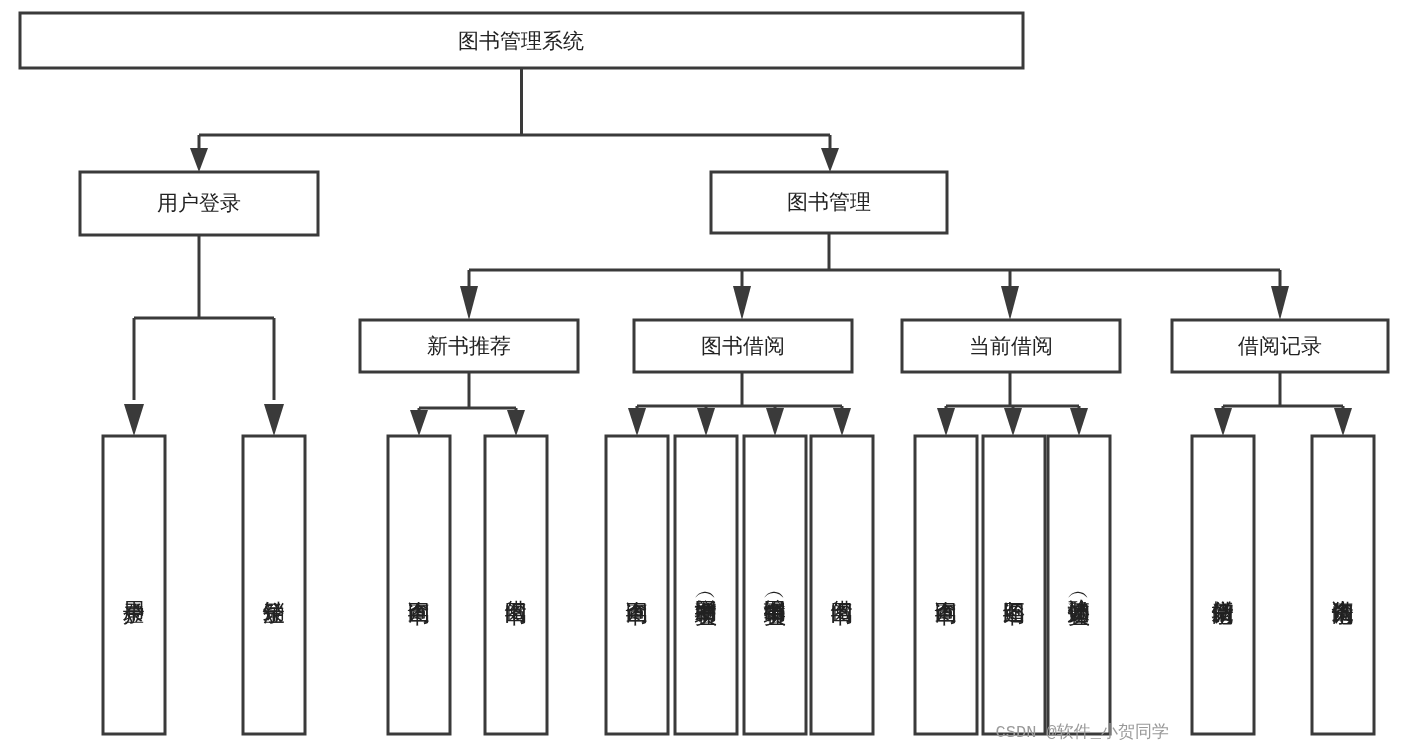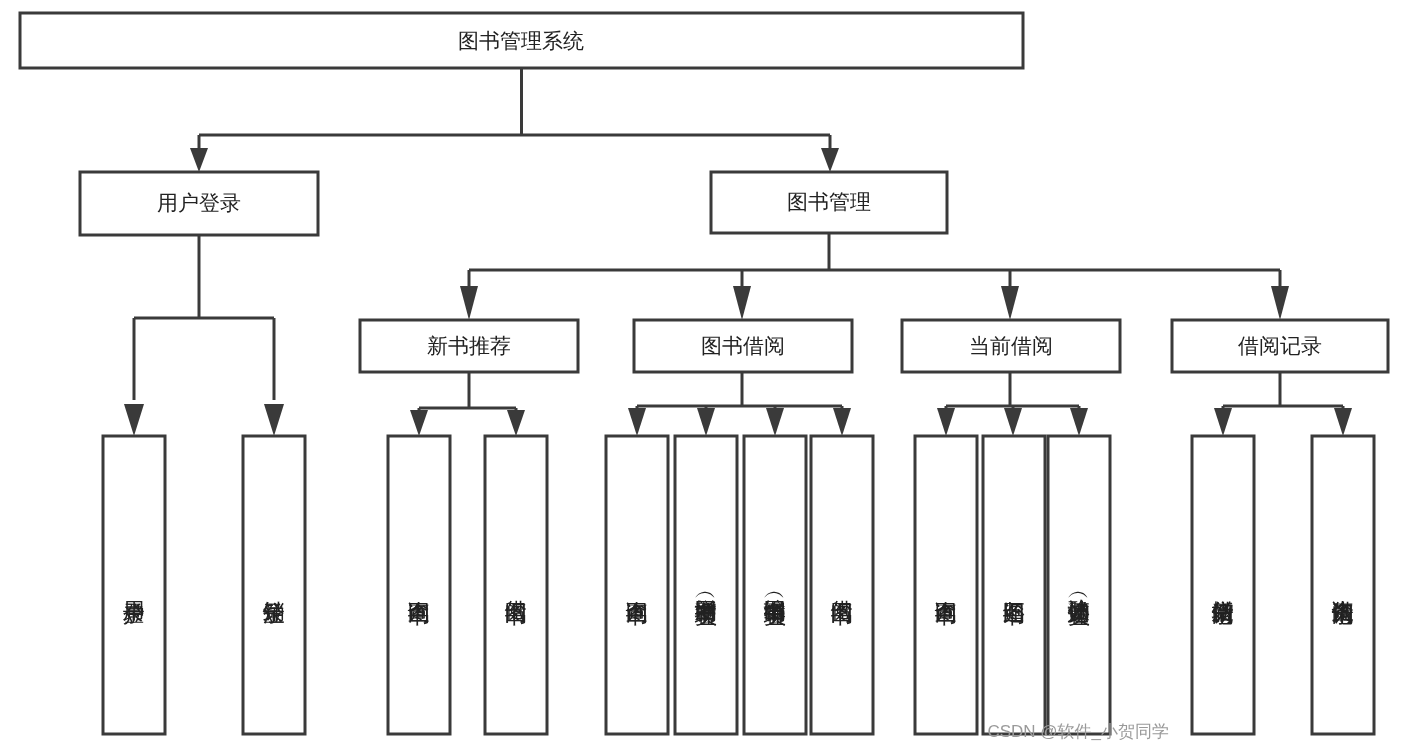"CSDN @软件_小贺同学" .watermark { font-family: Liberation Sans, sans-serif -> Liberation Mono, monospace }
